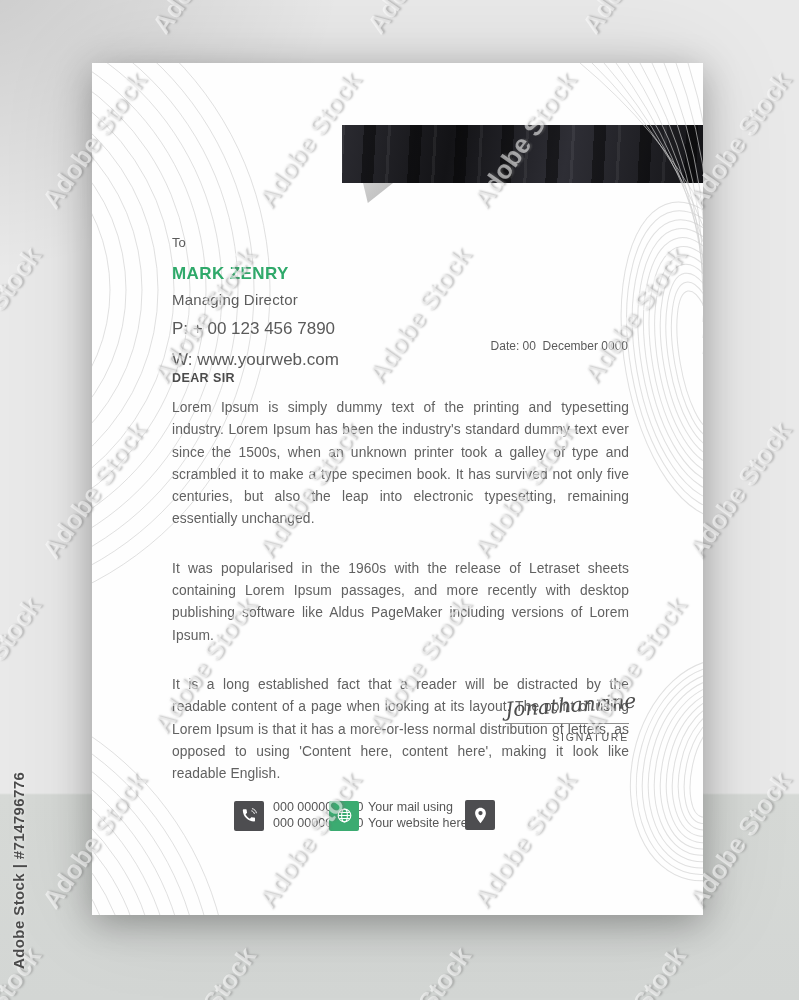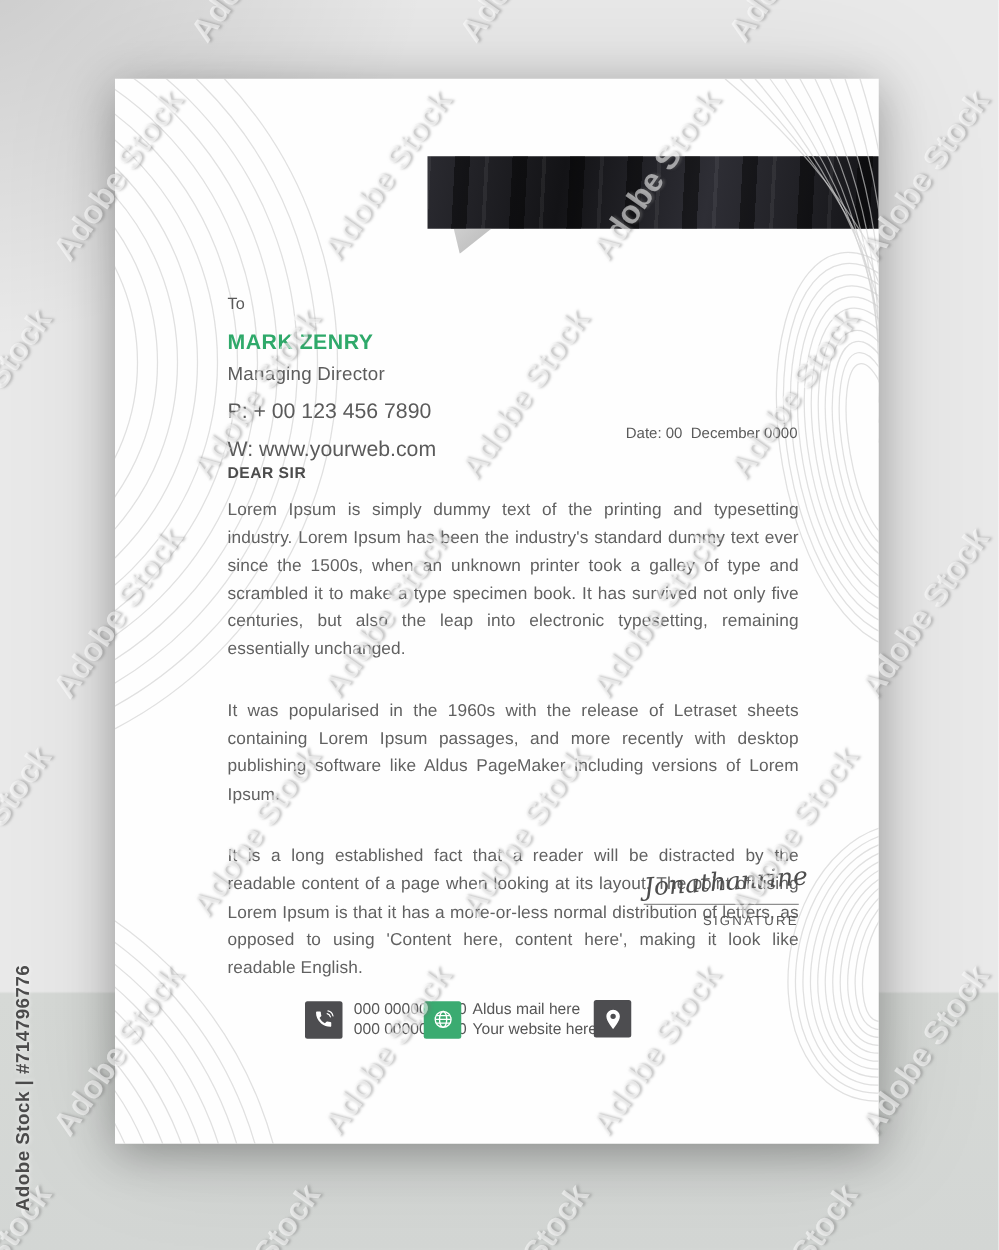"To" .content { left: 10px -> 0 }
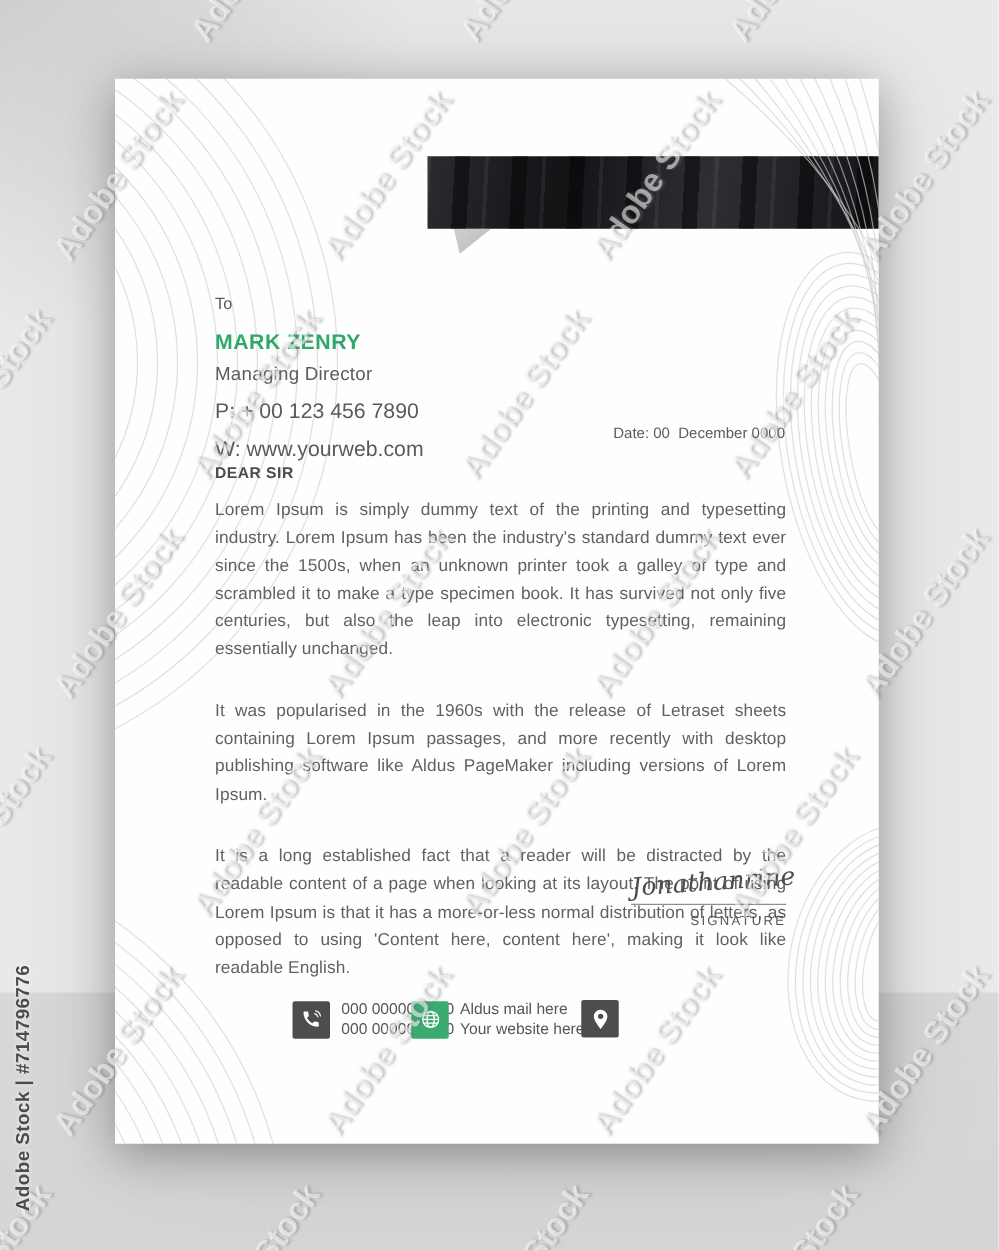"Aldus mail here" span { text: Aldus mail here -> Your mail using }
